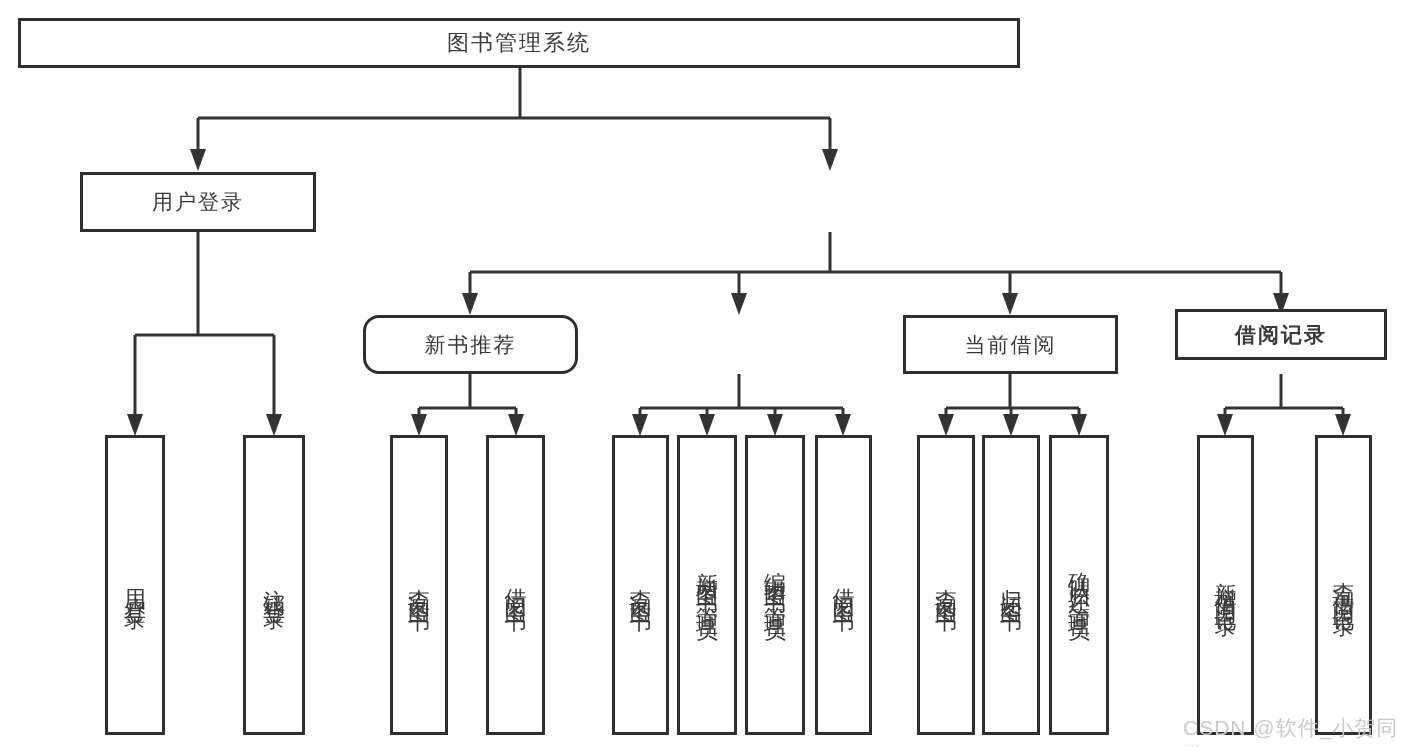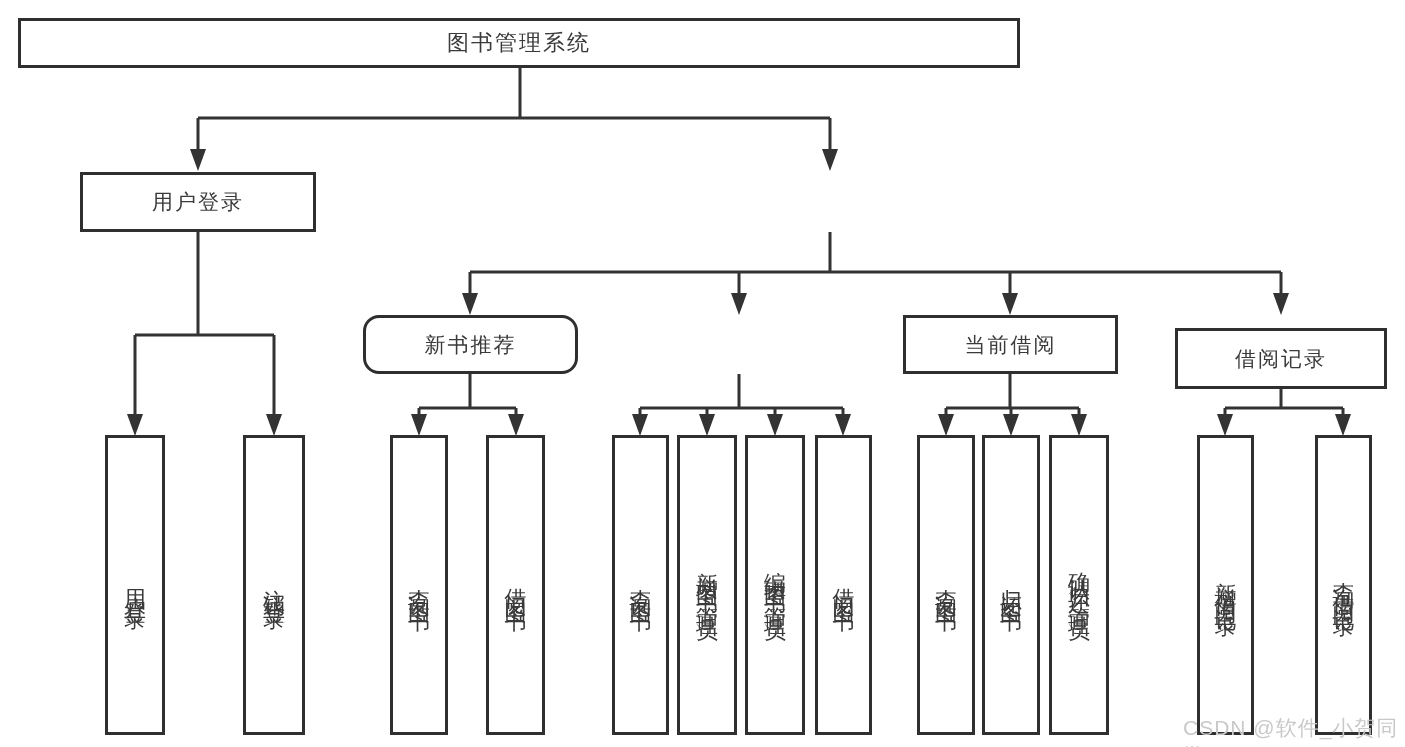"借阅记录" div.box { font-weight: none -> bold; height: 61px -> 51px; top: 328px -> 309px }
